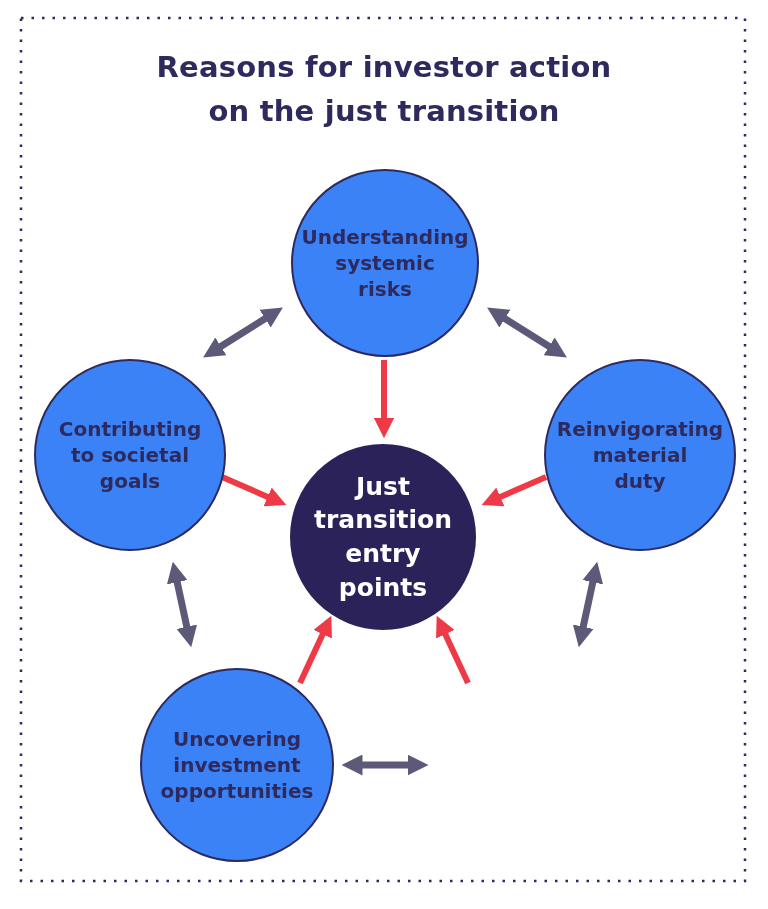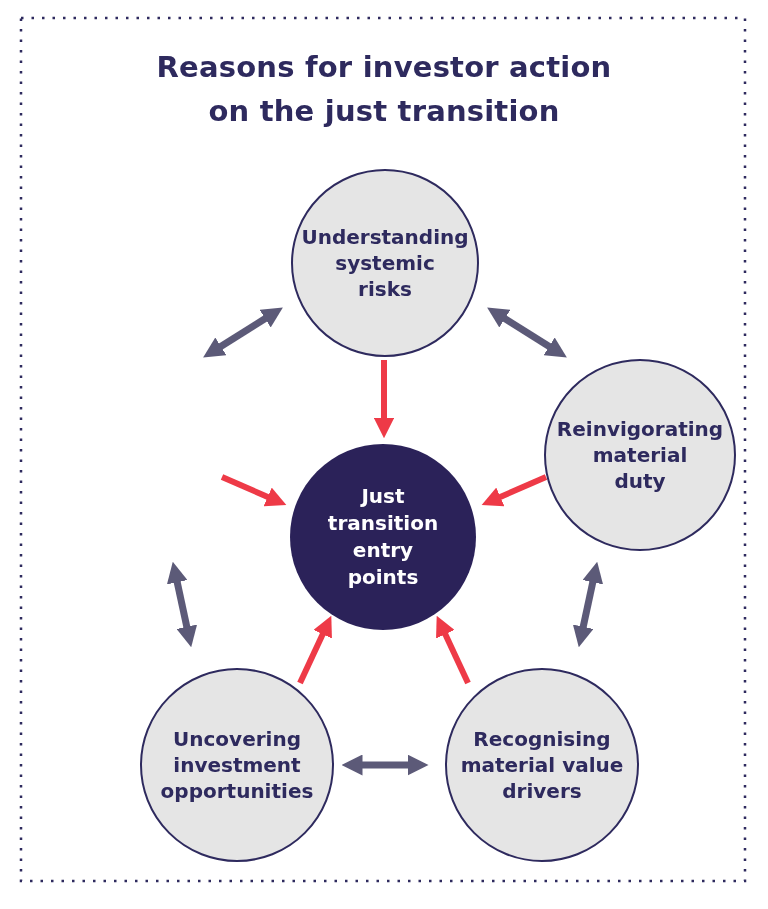"Understanding" .circle.outer { background: #e5e5e5 -> #3b82f6 }
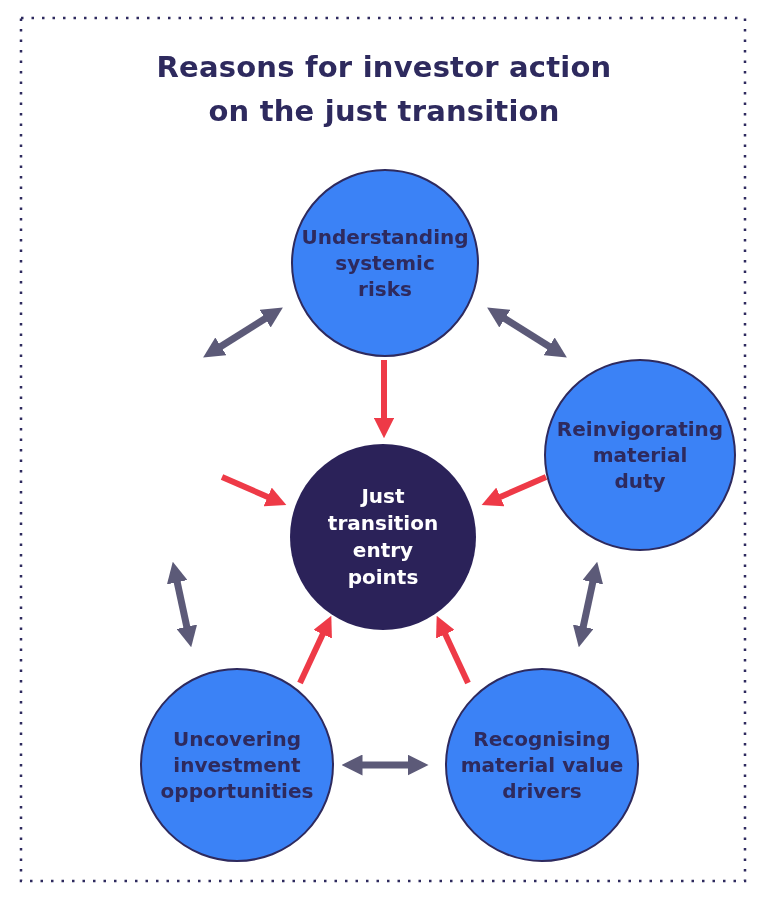"Contributing" div.circle { html: none -> <div> <span>Contributing to societal goals</span> </div> }
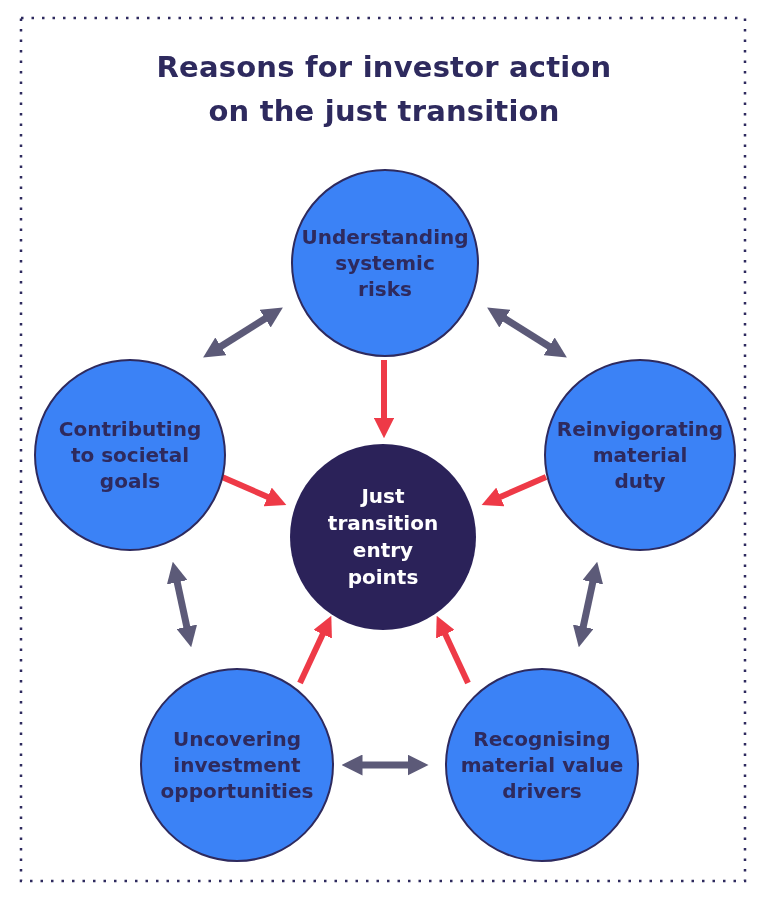"Just" .circle.hub .label { font-size: 20px -> 25px }
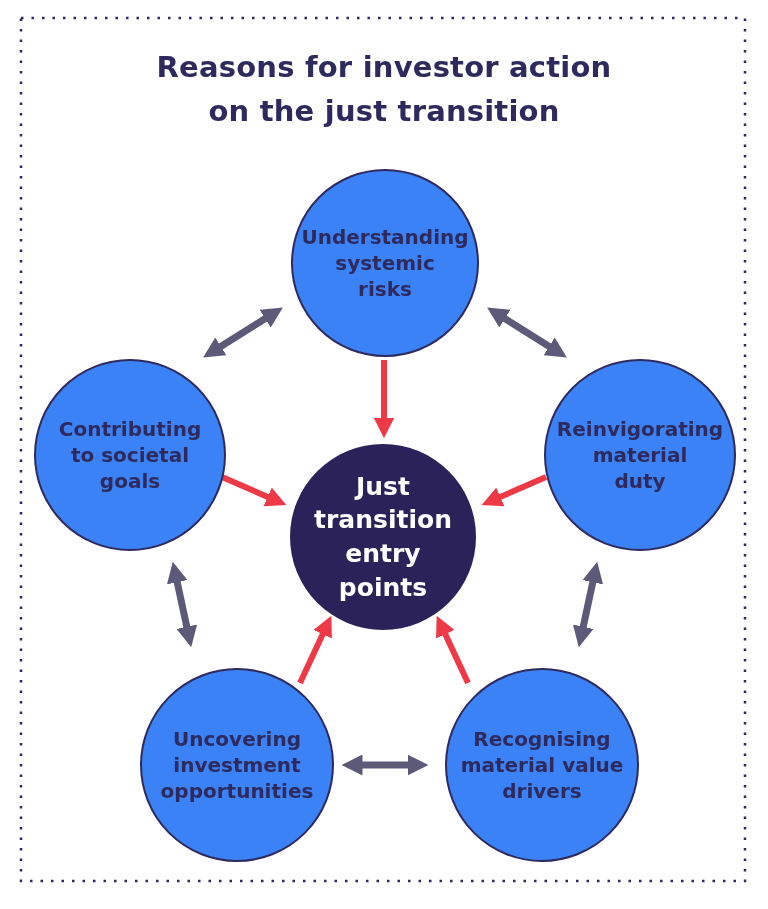"Recognising" div.circle { html: <div> <span>Recognising material value drivers</span> </div> -> none }
